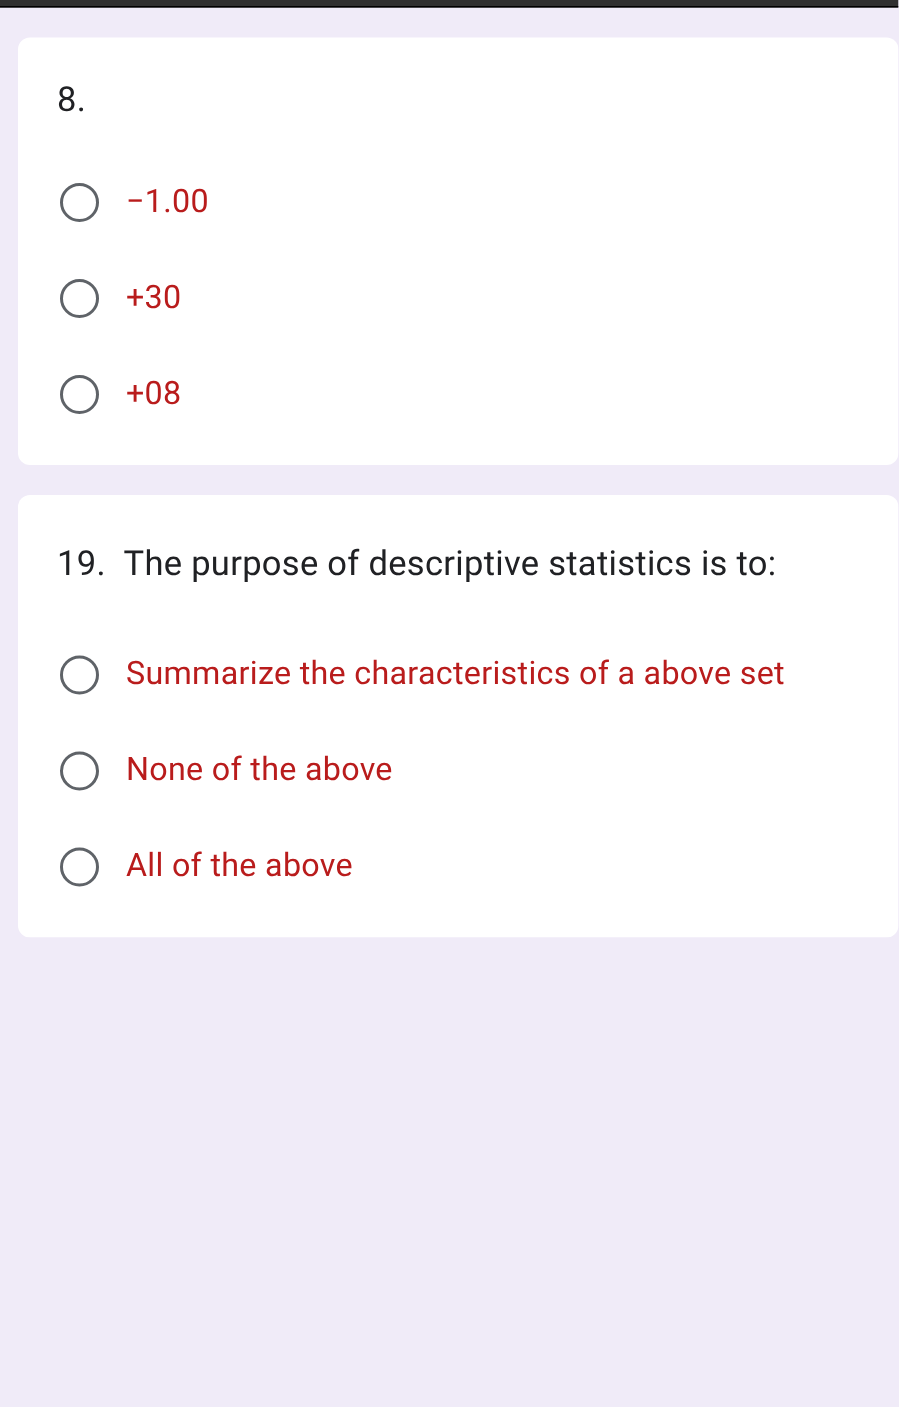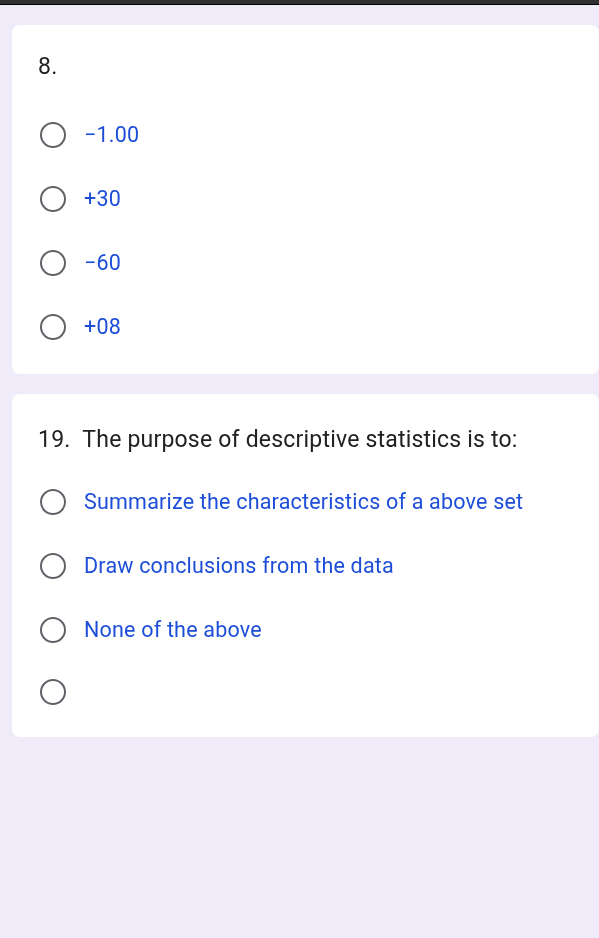"−1.00" .option-text { color: #1d4ed8 -> #b91c1c }
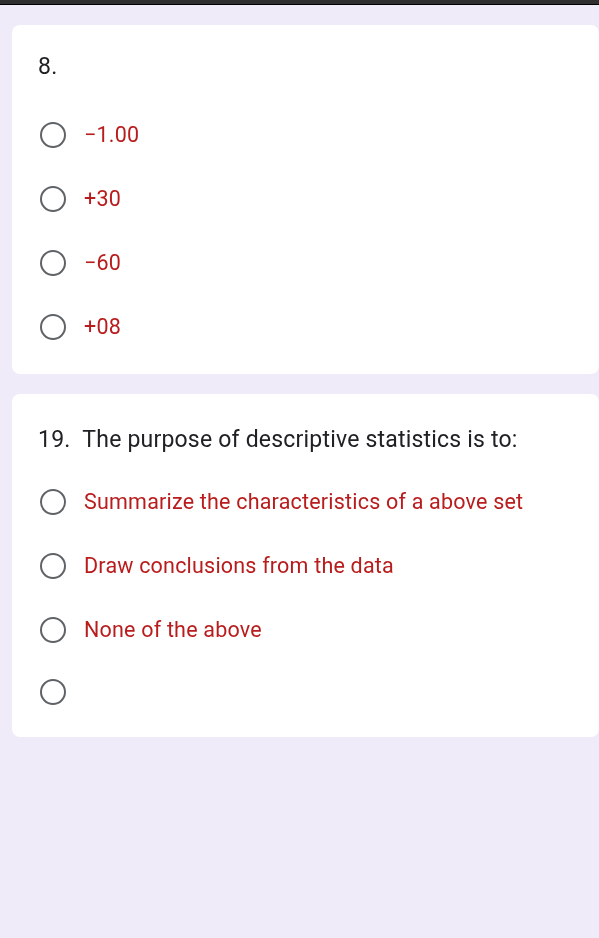"−60" div.option-row { html: <div> <div></div> <span>−60</span> </div> -> none }
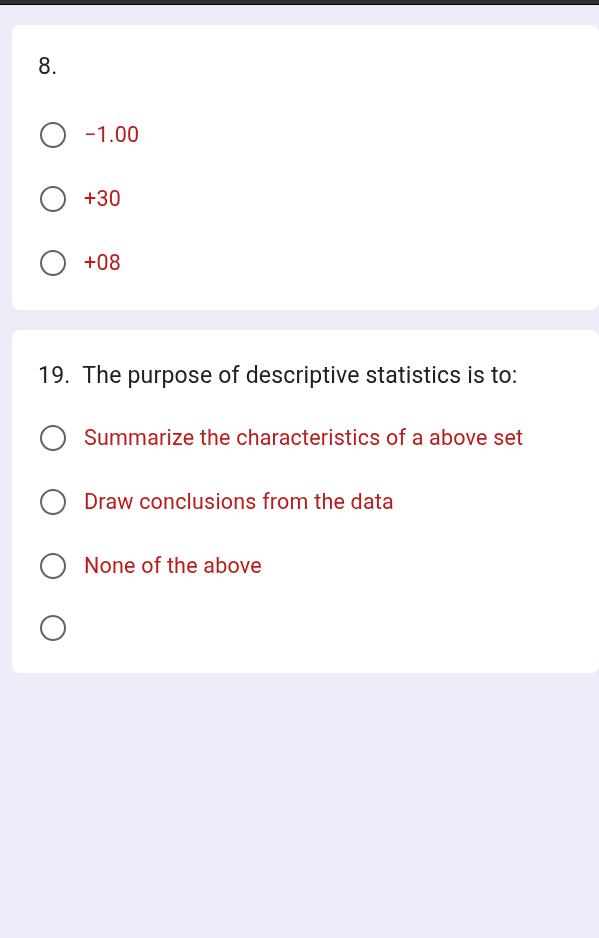"19. The purpose of descriptive" .question-block { margin-bottom: 28px -> 40px }
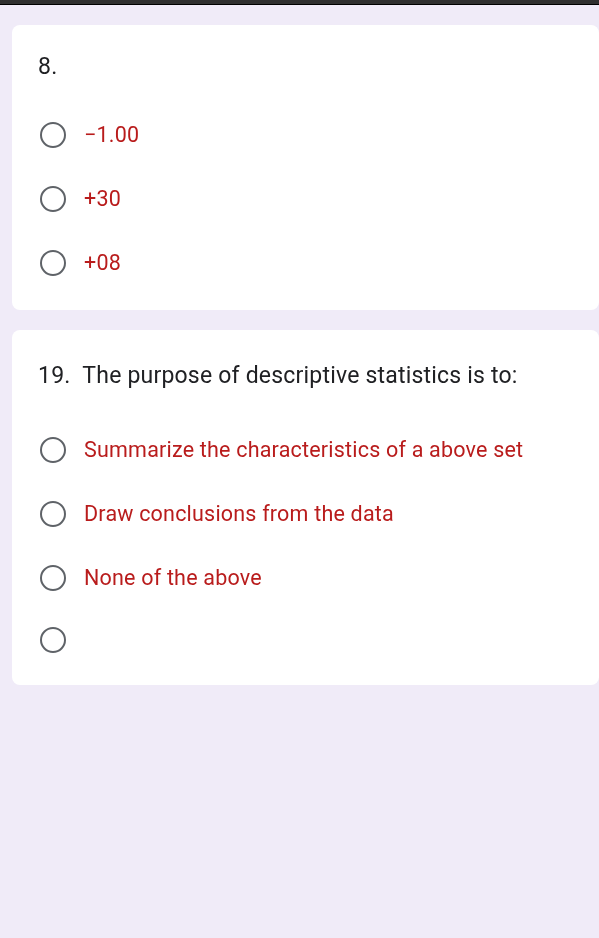"Draw conclusions from the data" div.option-row { html: <div> <div></div> <span>Draw conclusions from the data</span> </div> -> none }
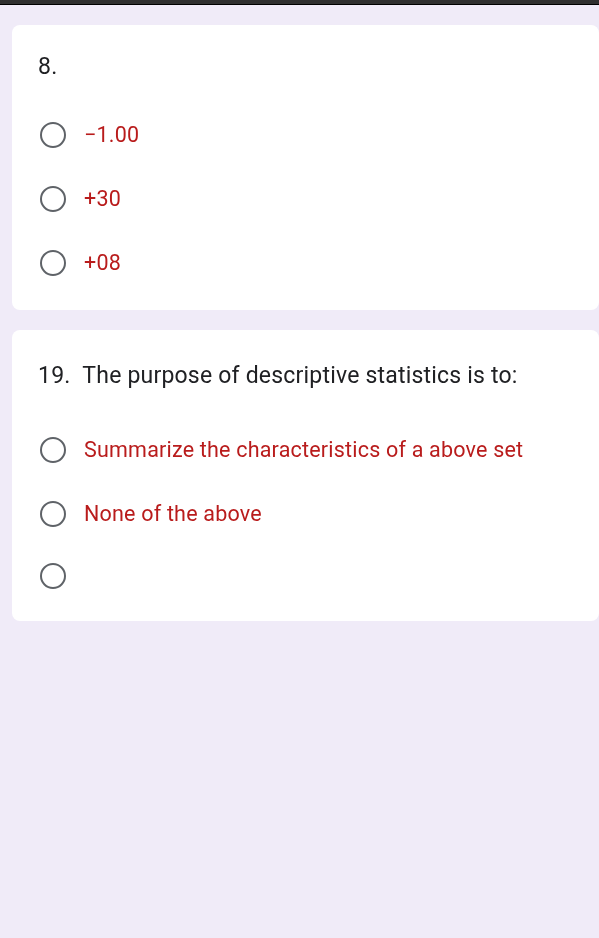"All of the above" span.option-text { html: none -> <span>All of the above</span> }
